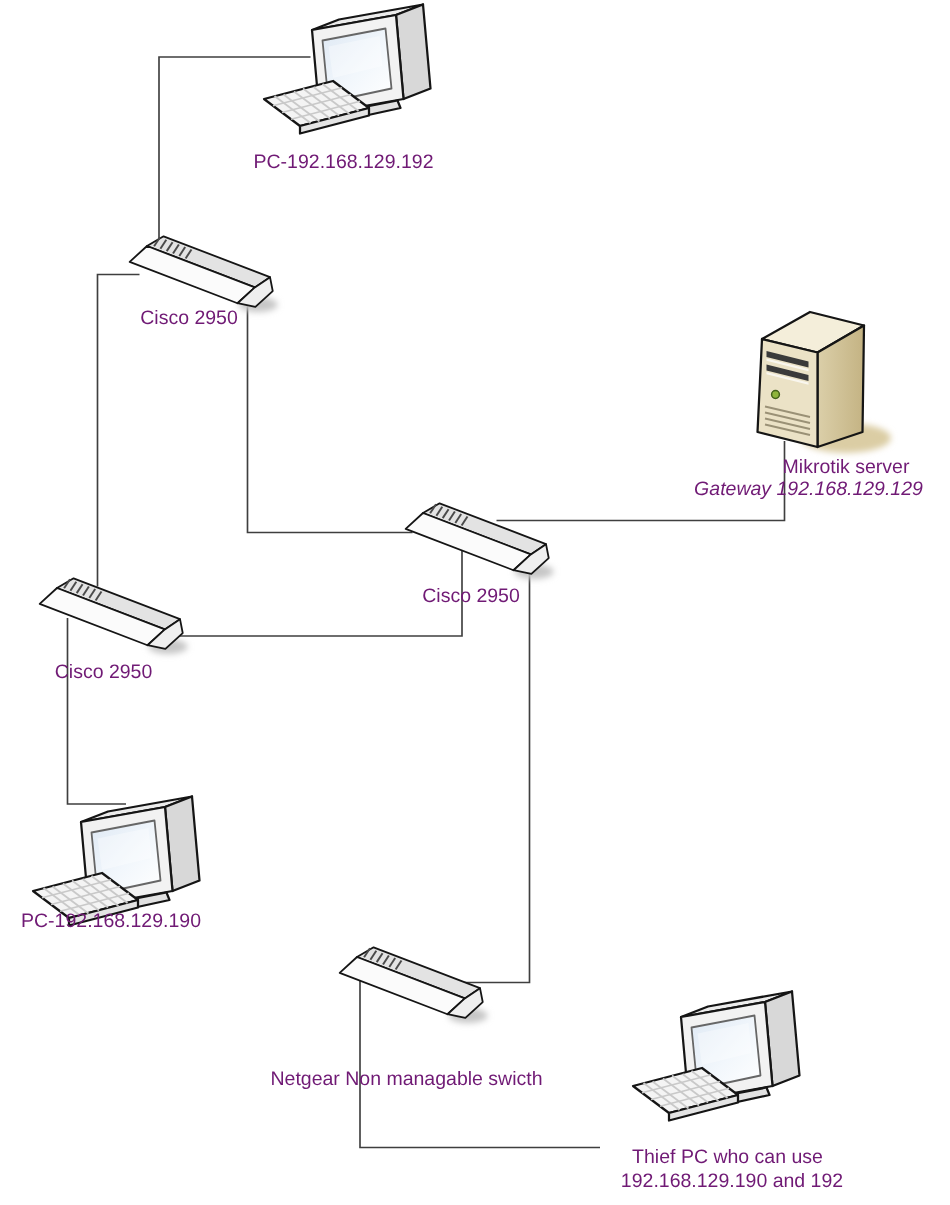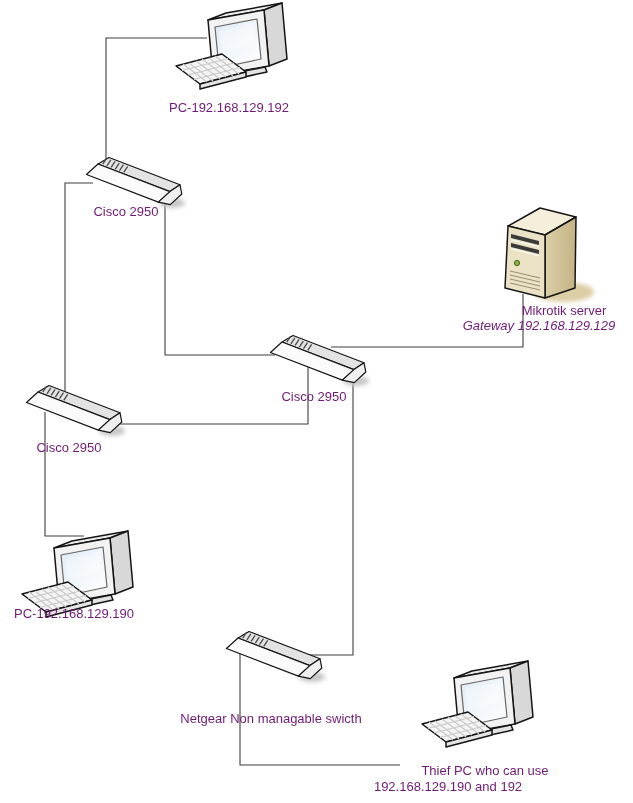"192.168.129.190 and 192" div.lbl { left: 448px -> 488px }
